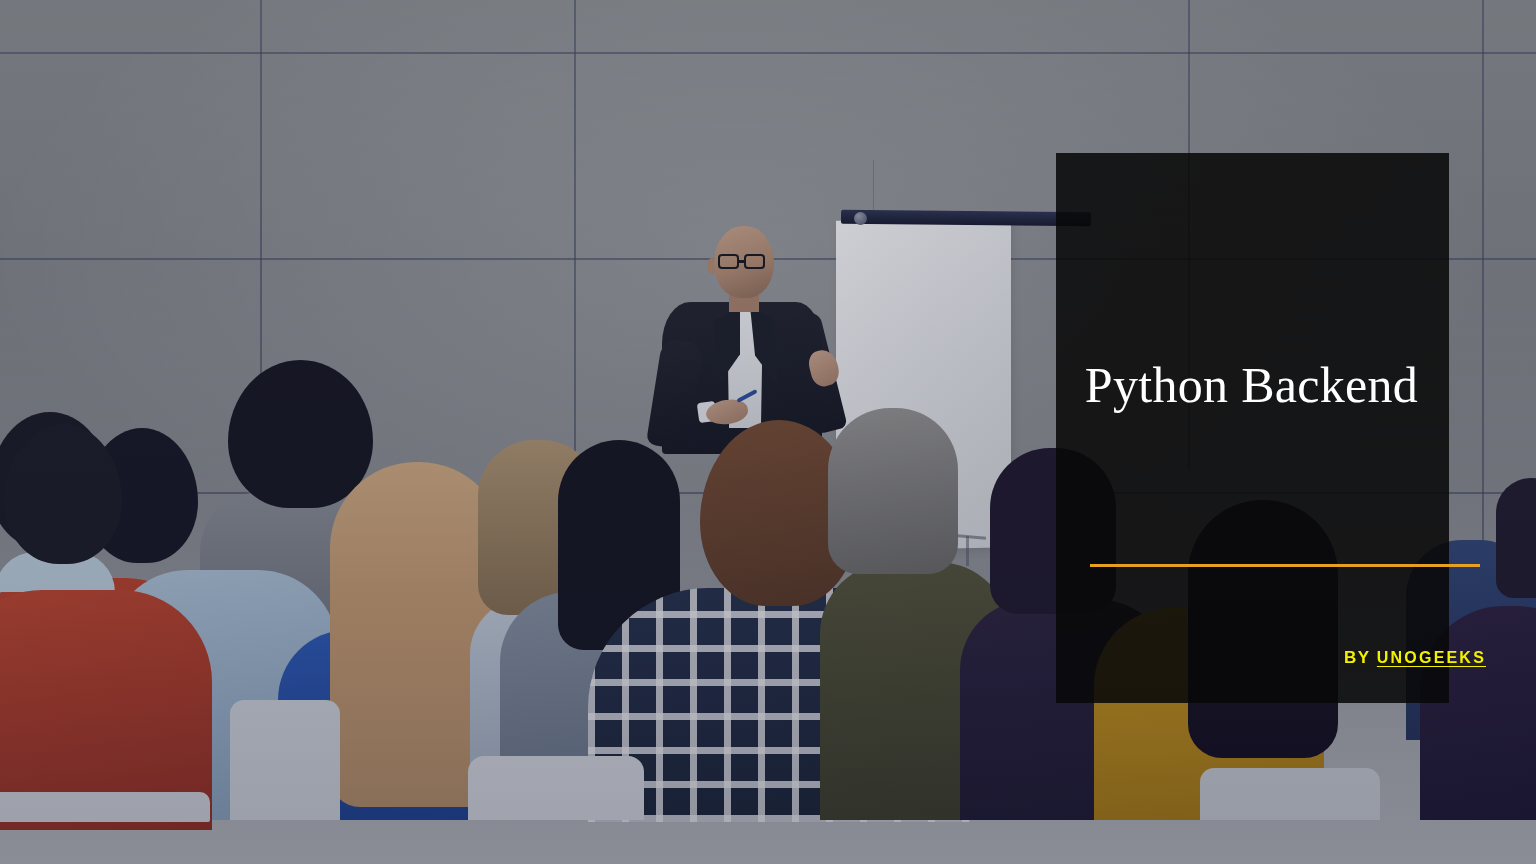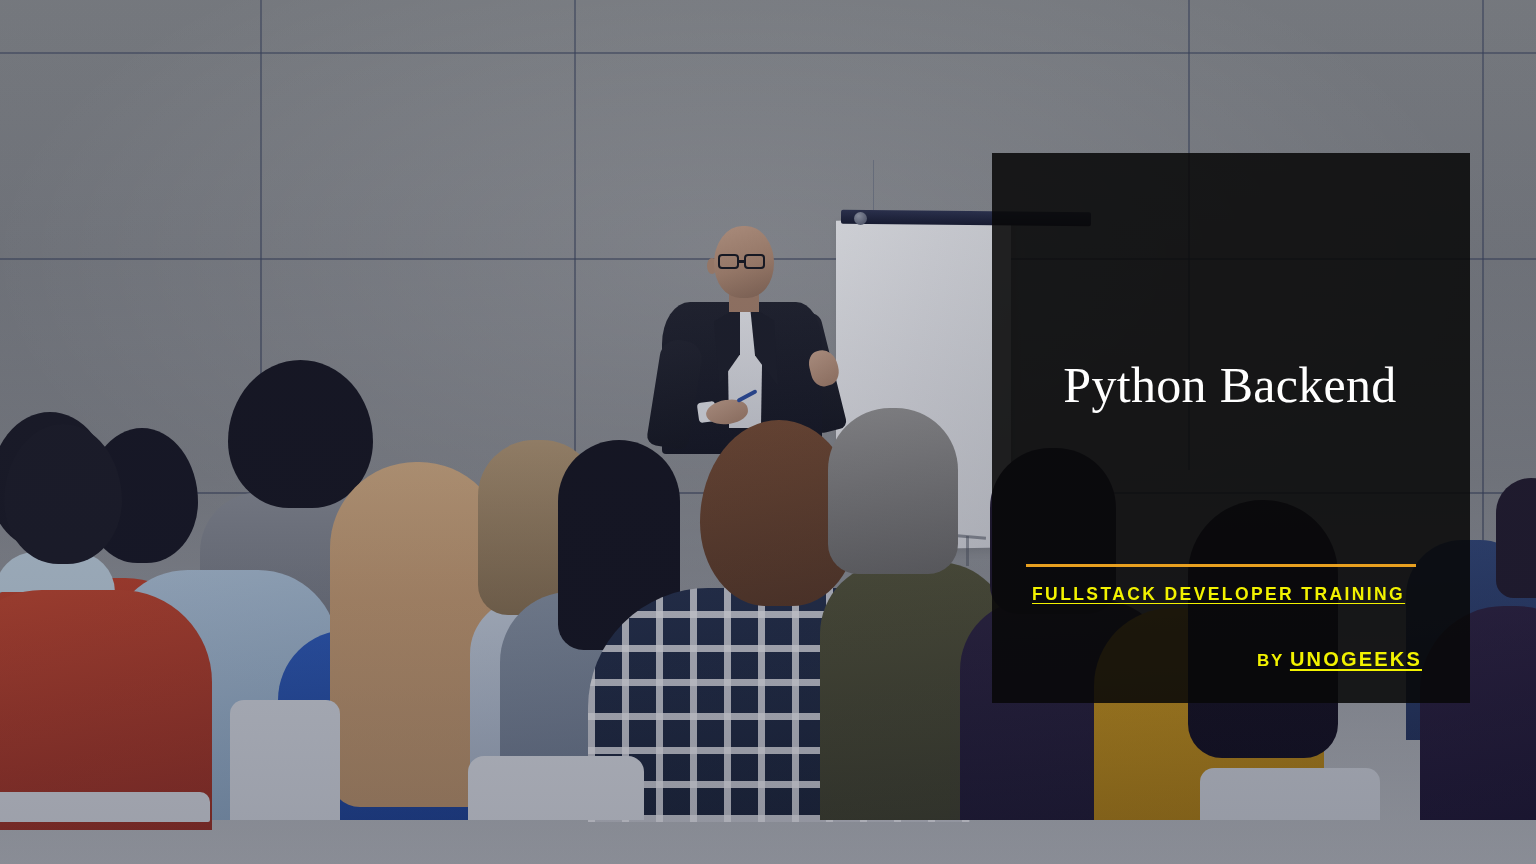"Python Backend" .title-panel { left: 992px -> 1056px; width: 478px -> 393px }
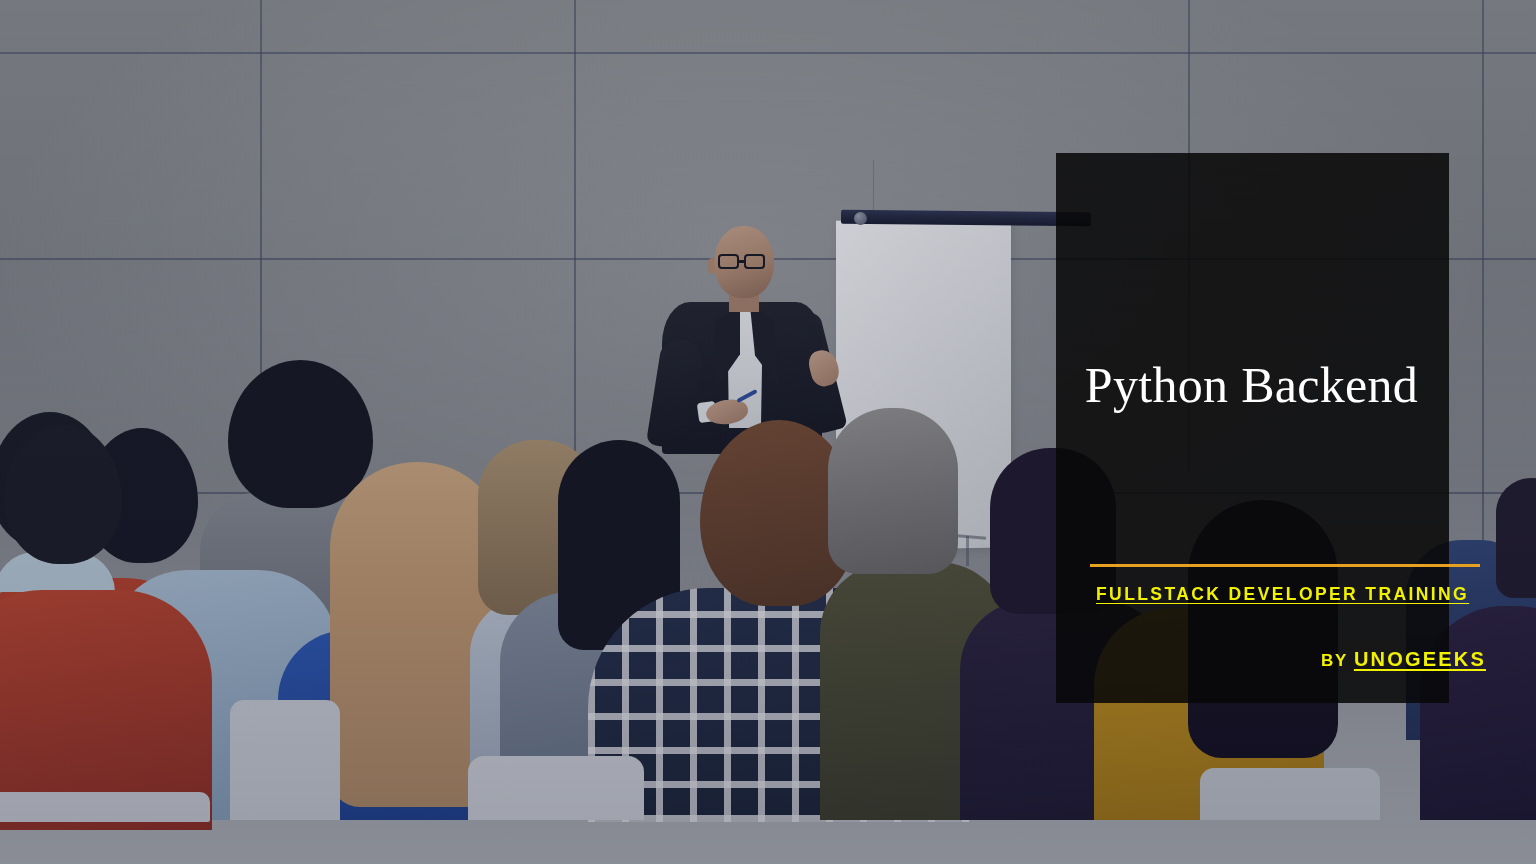"FULLSTACK DEVELOPER TRAINING" div.subtitle { html: <div>FULLSTACK DEVELOPER TRAINING</div> -> none }
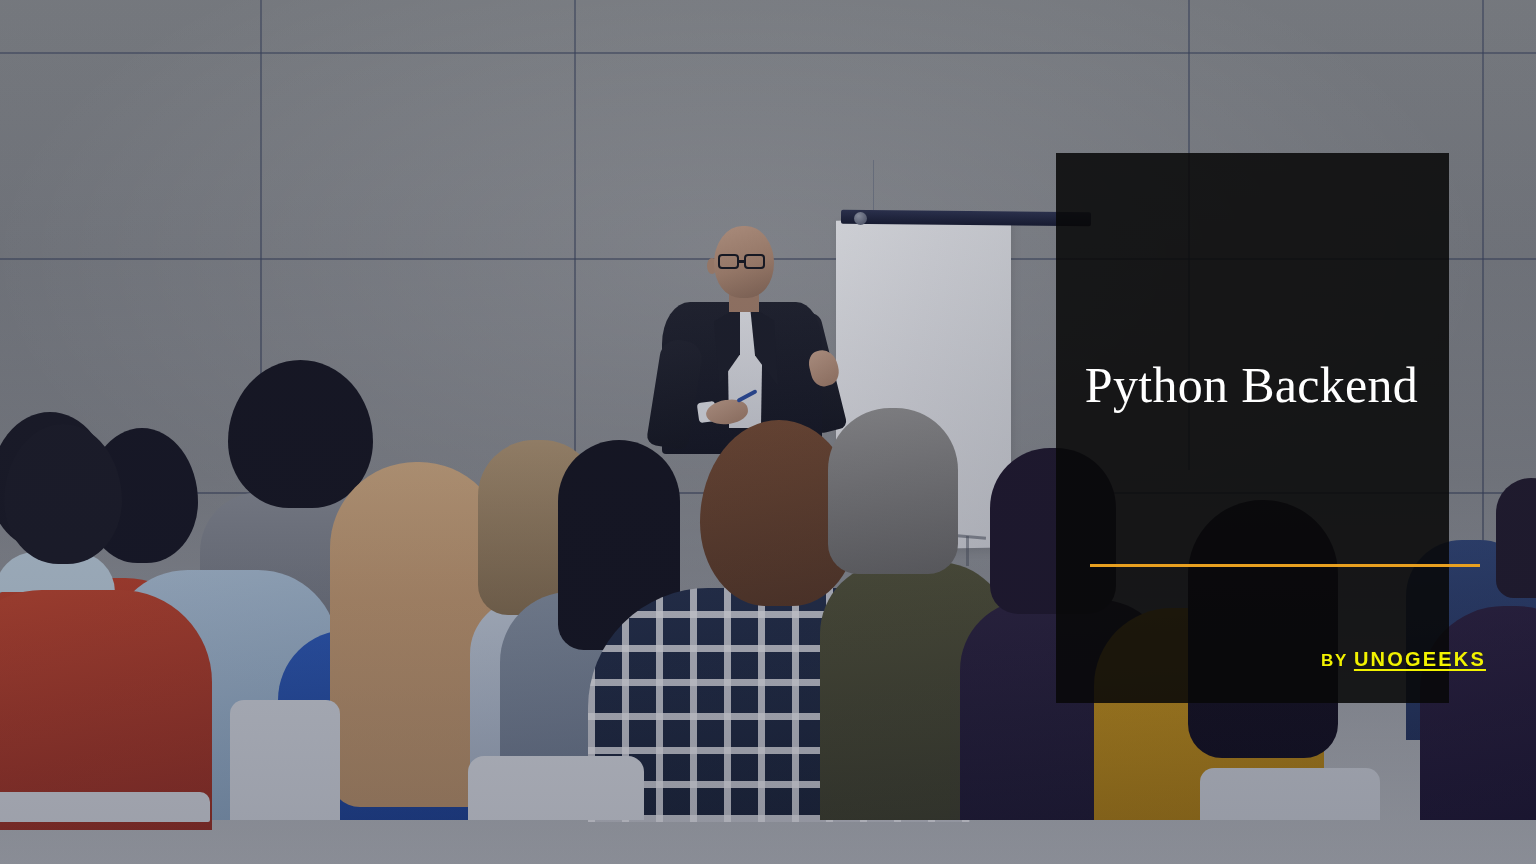"UNOGEEKS" .byline .brand { font-size: 20px -> 16px }
